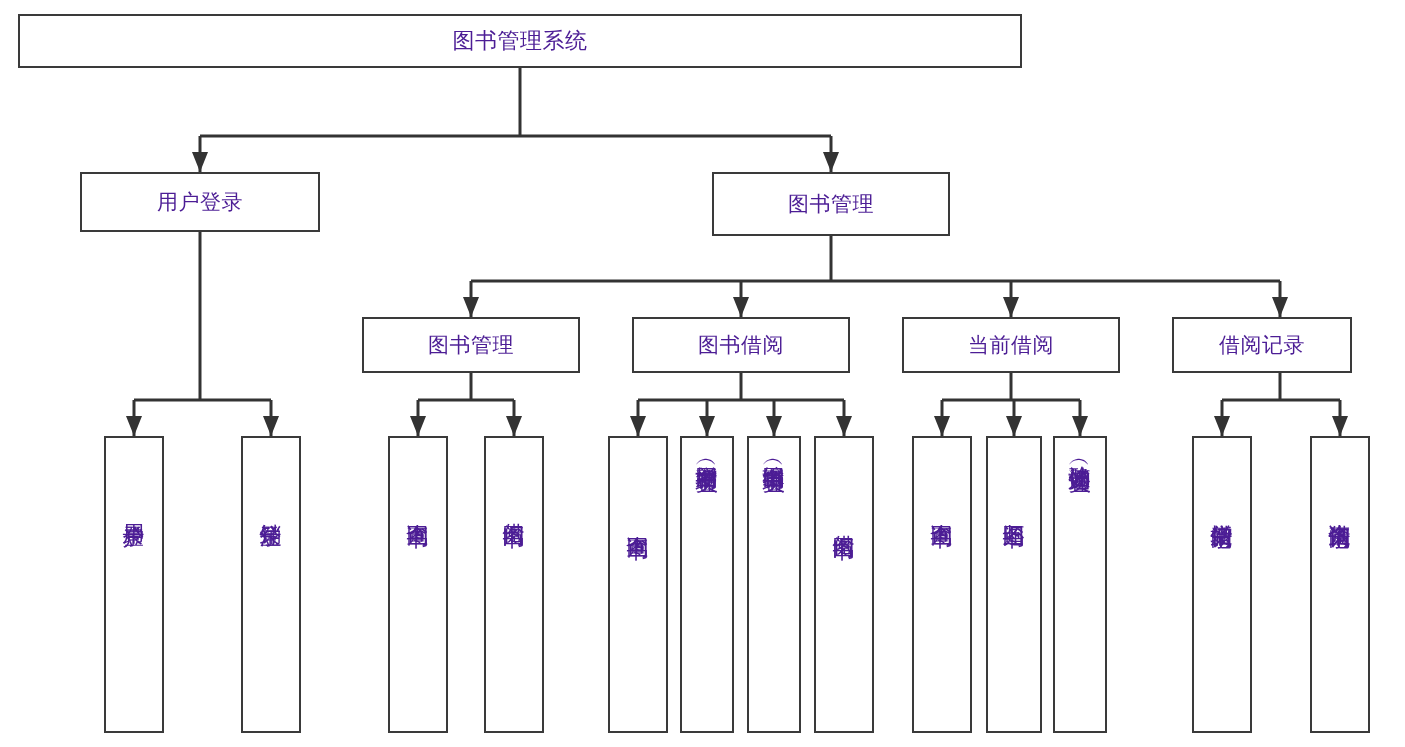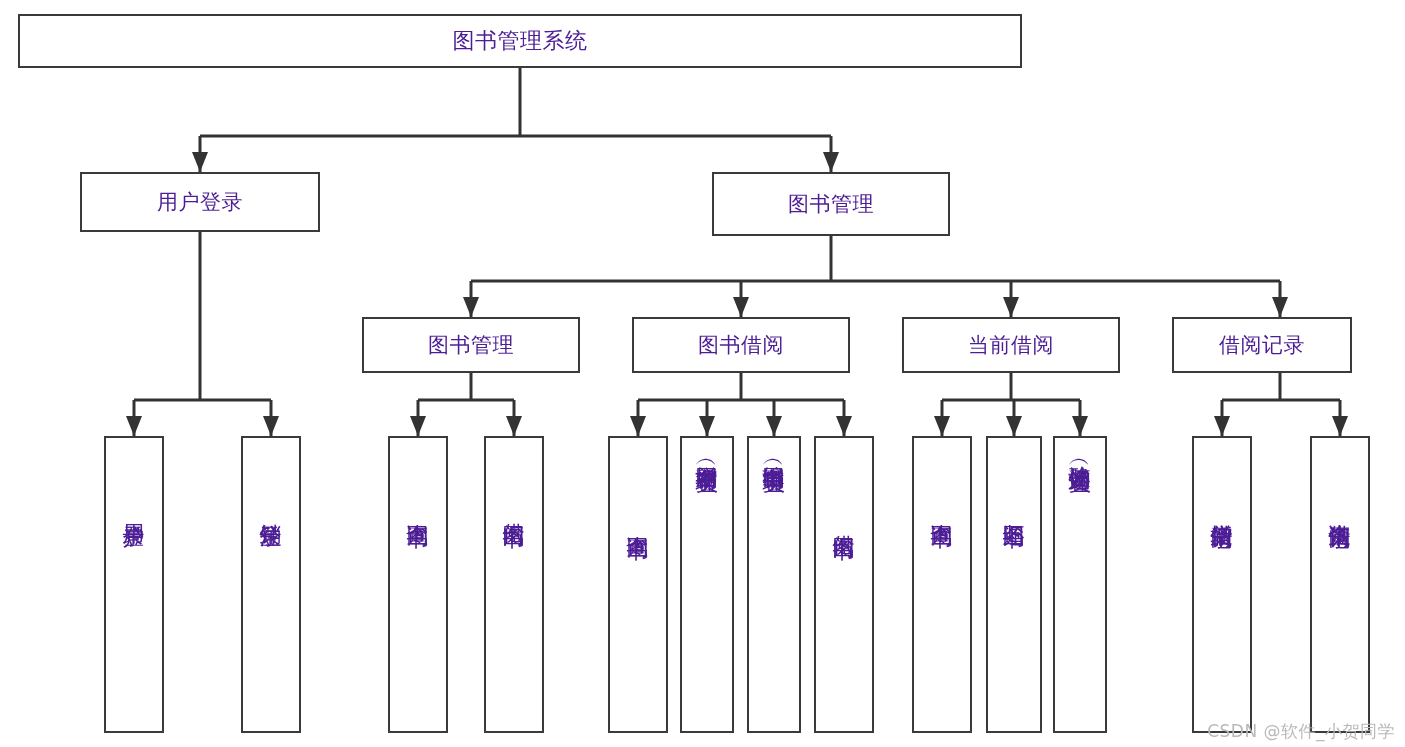"CSDN @软件_小贺同学" div { html: <div>CSDN @软件_小贺同学</div> -> none }
